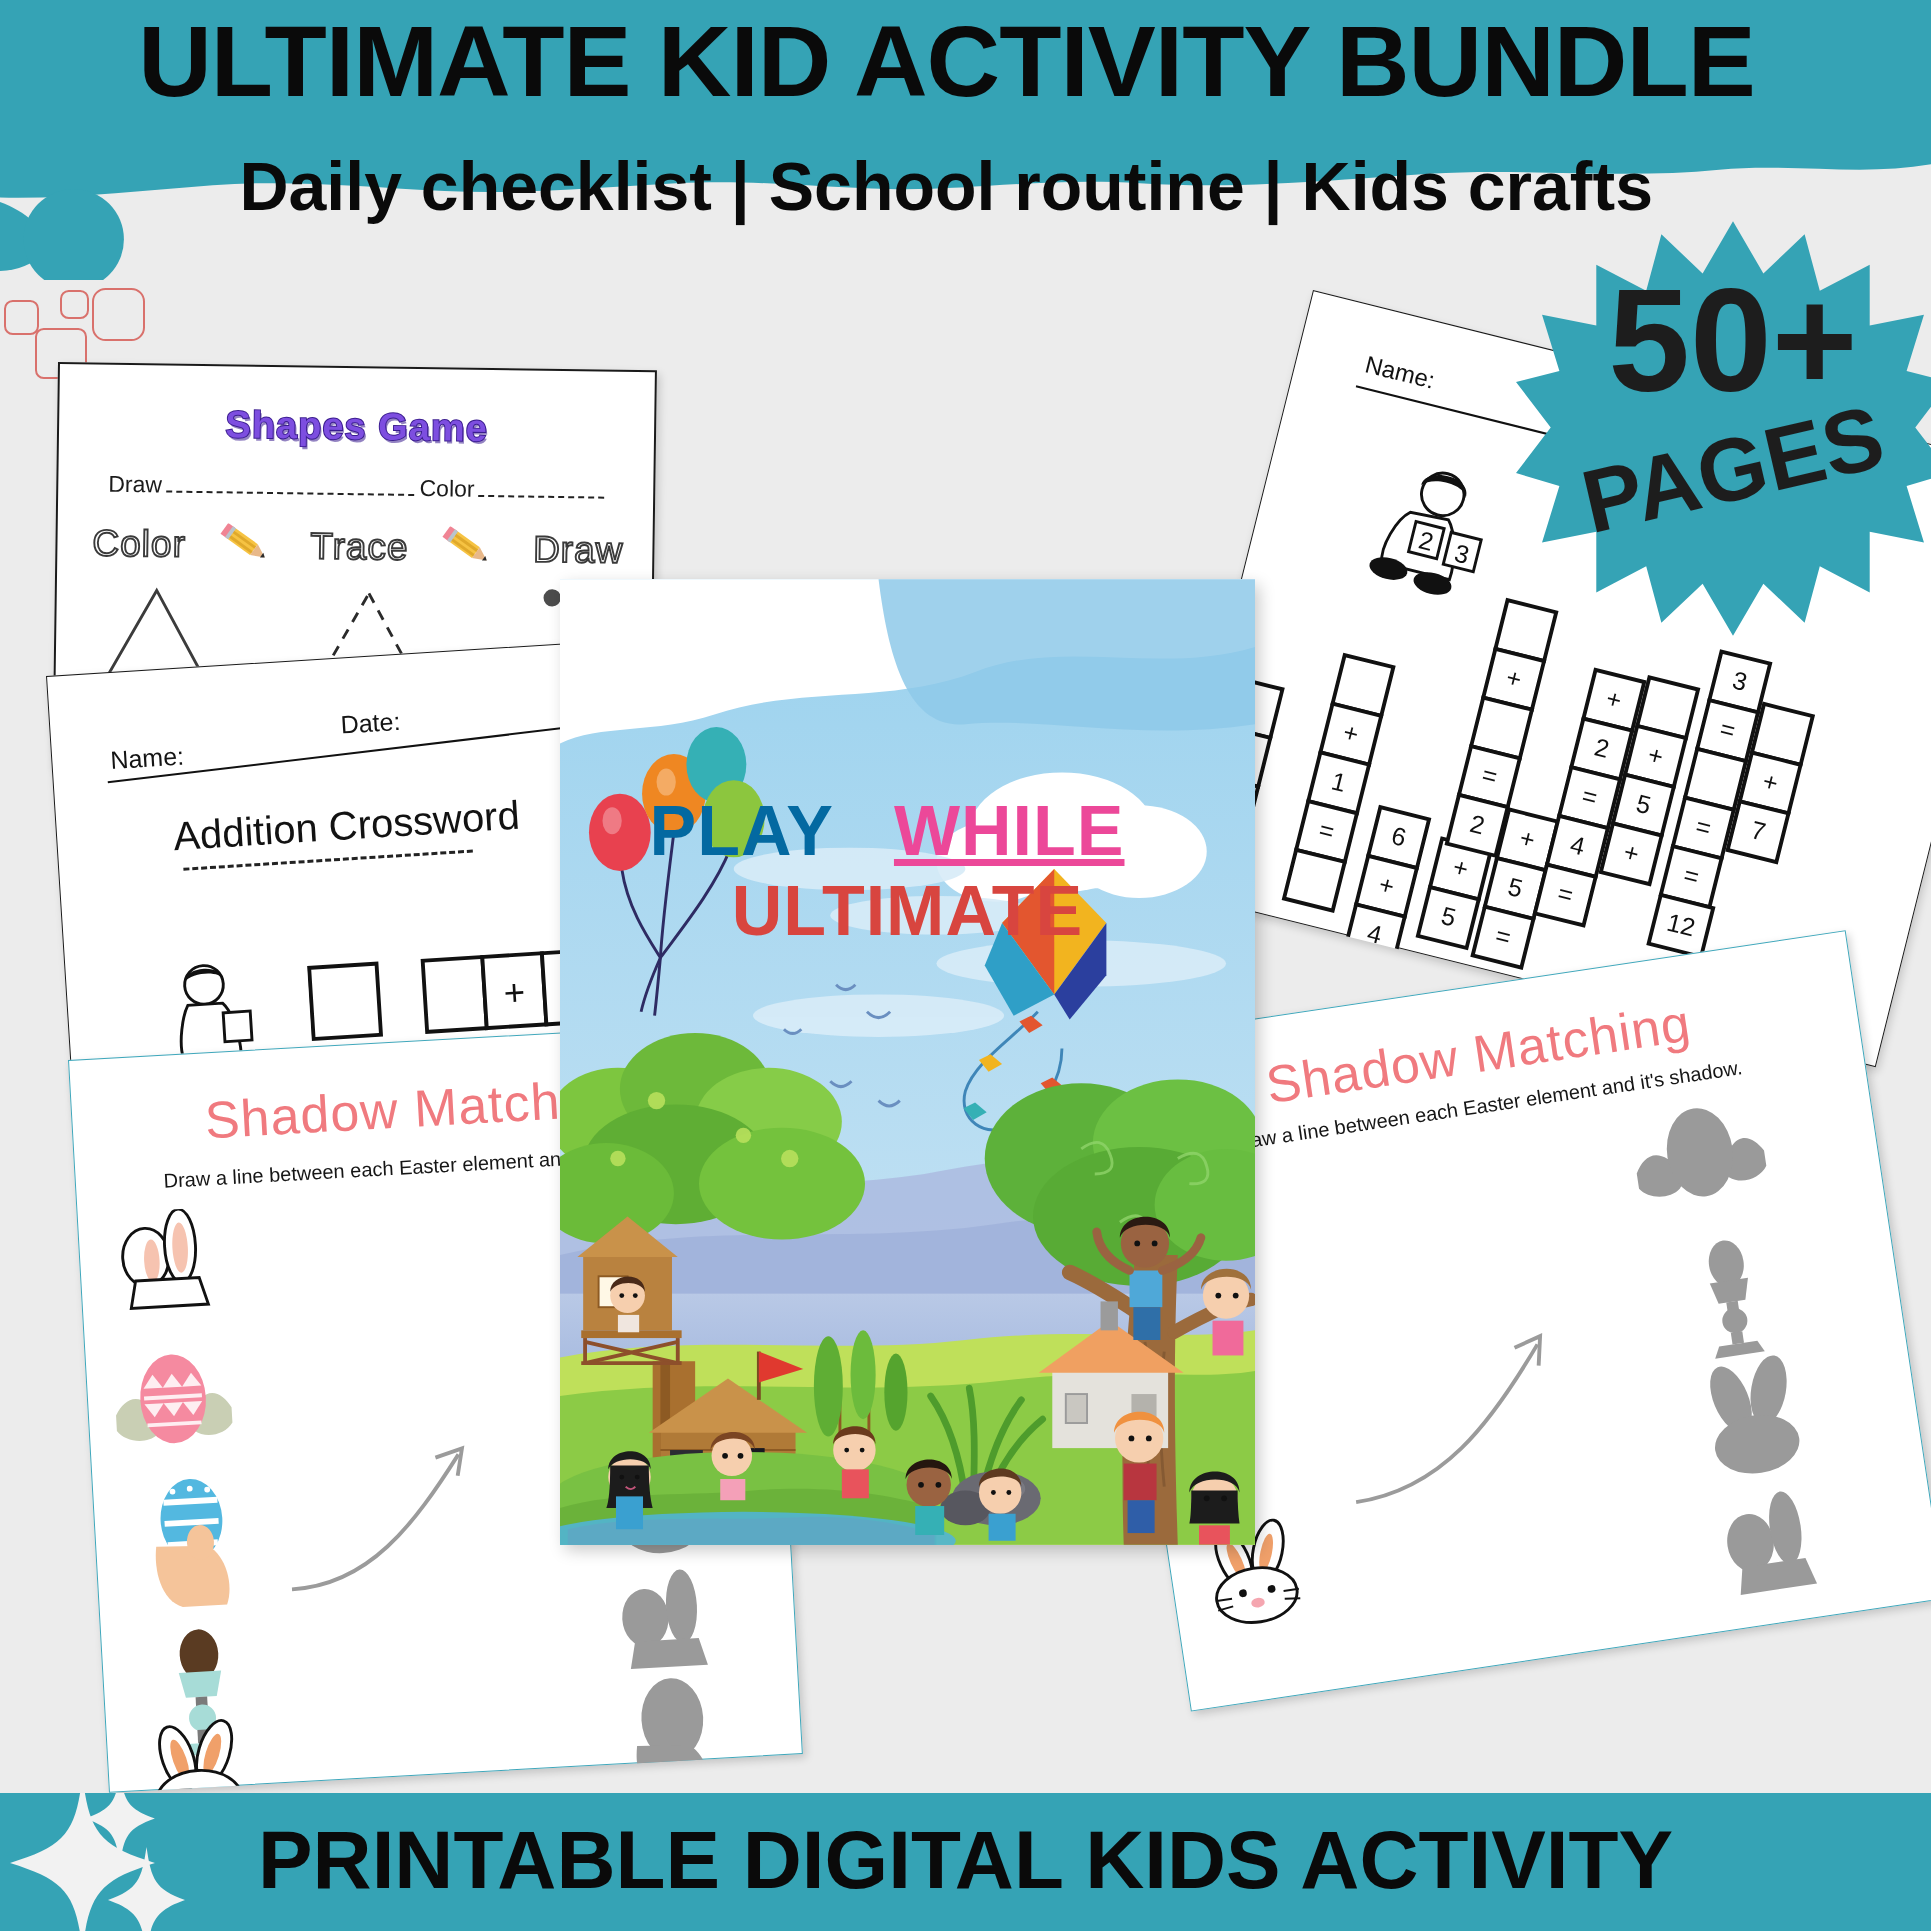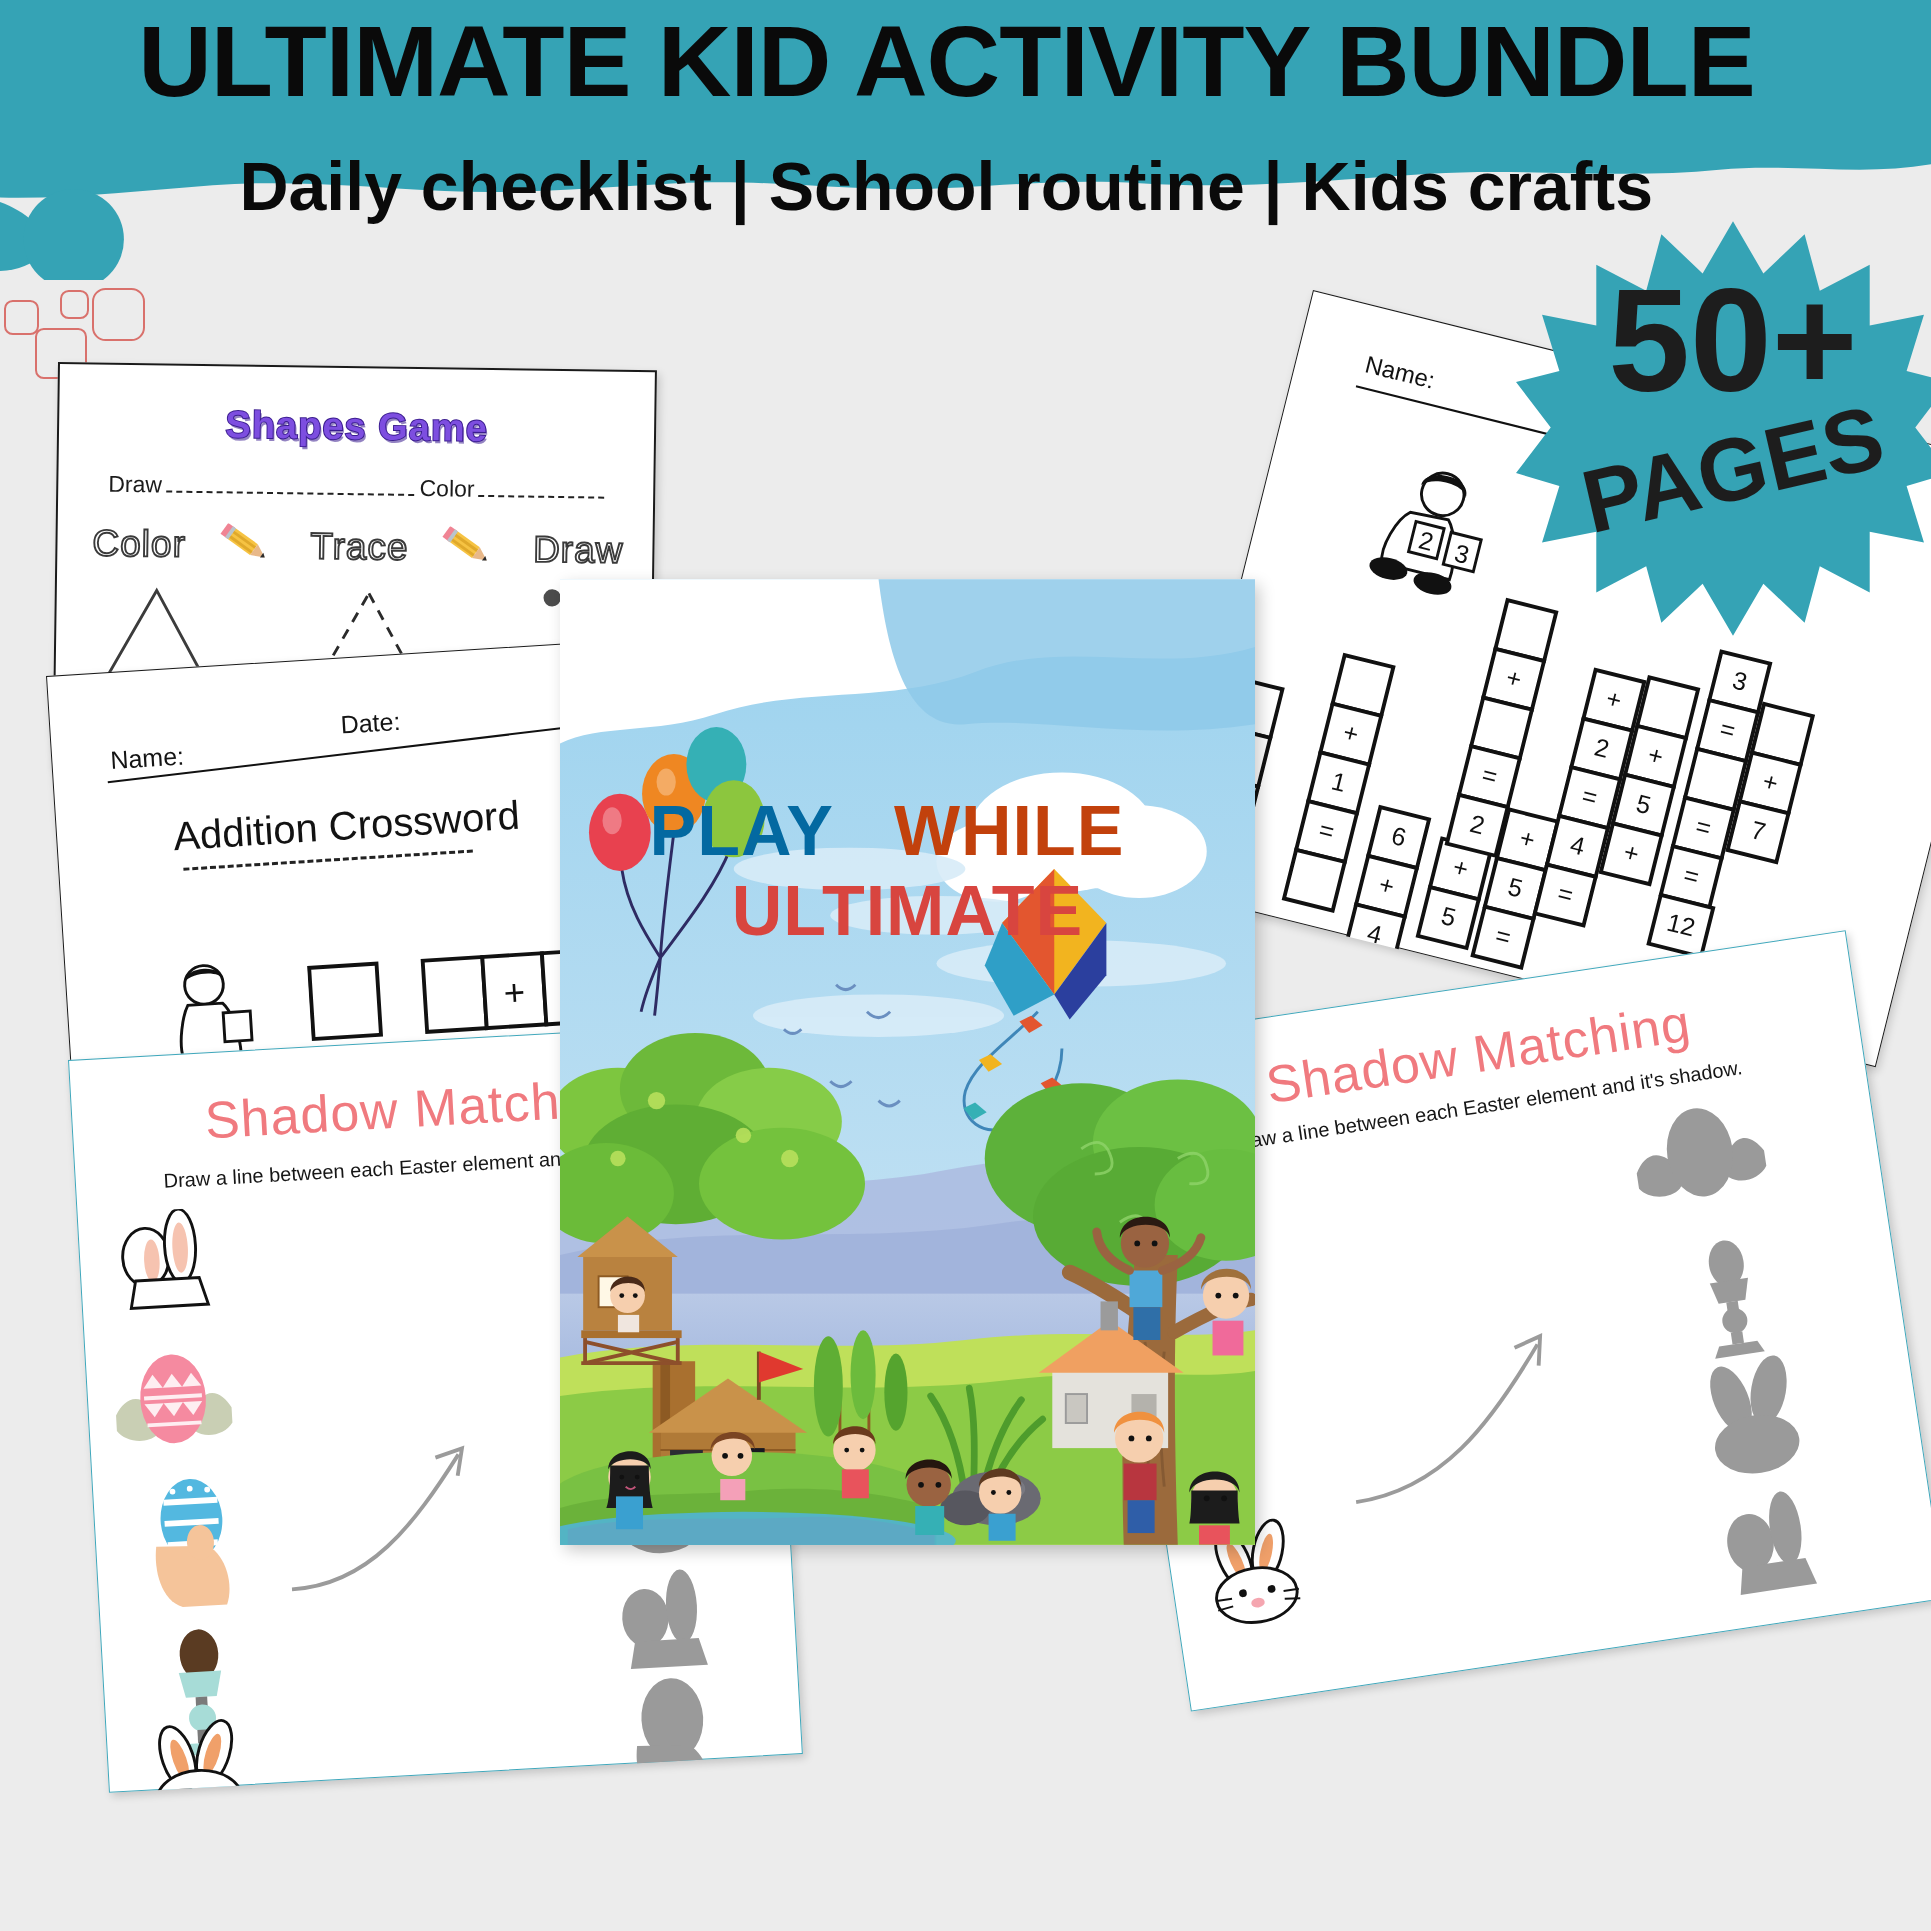"WHILE" .cv-while { color: #c2410c -> #ec4899; text-decoration: none -> underline }
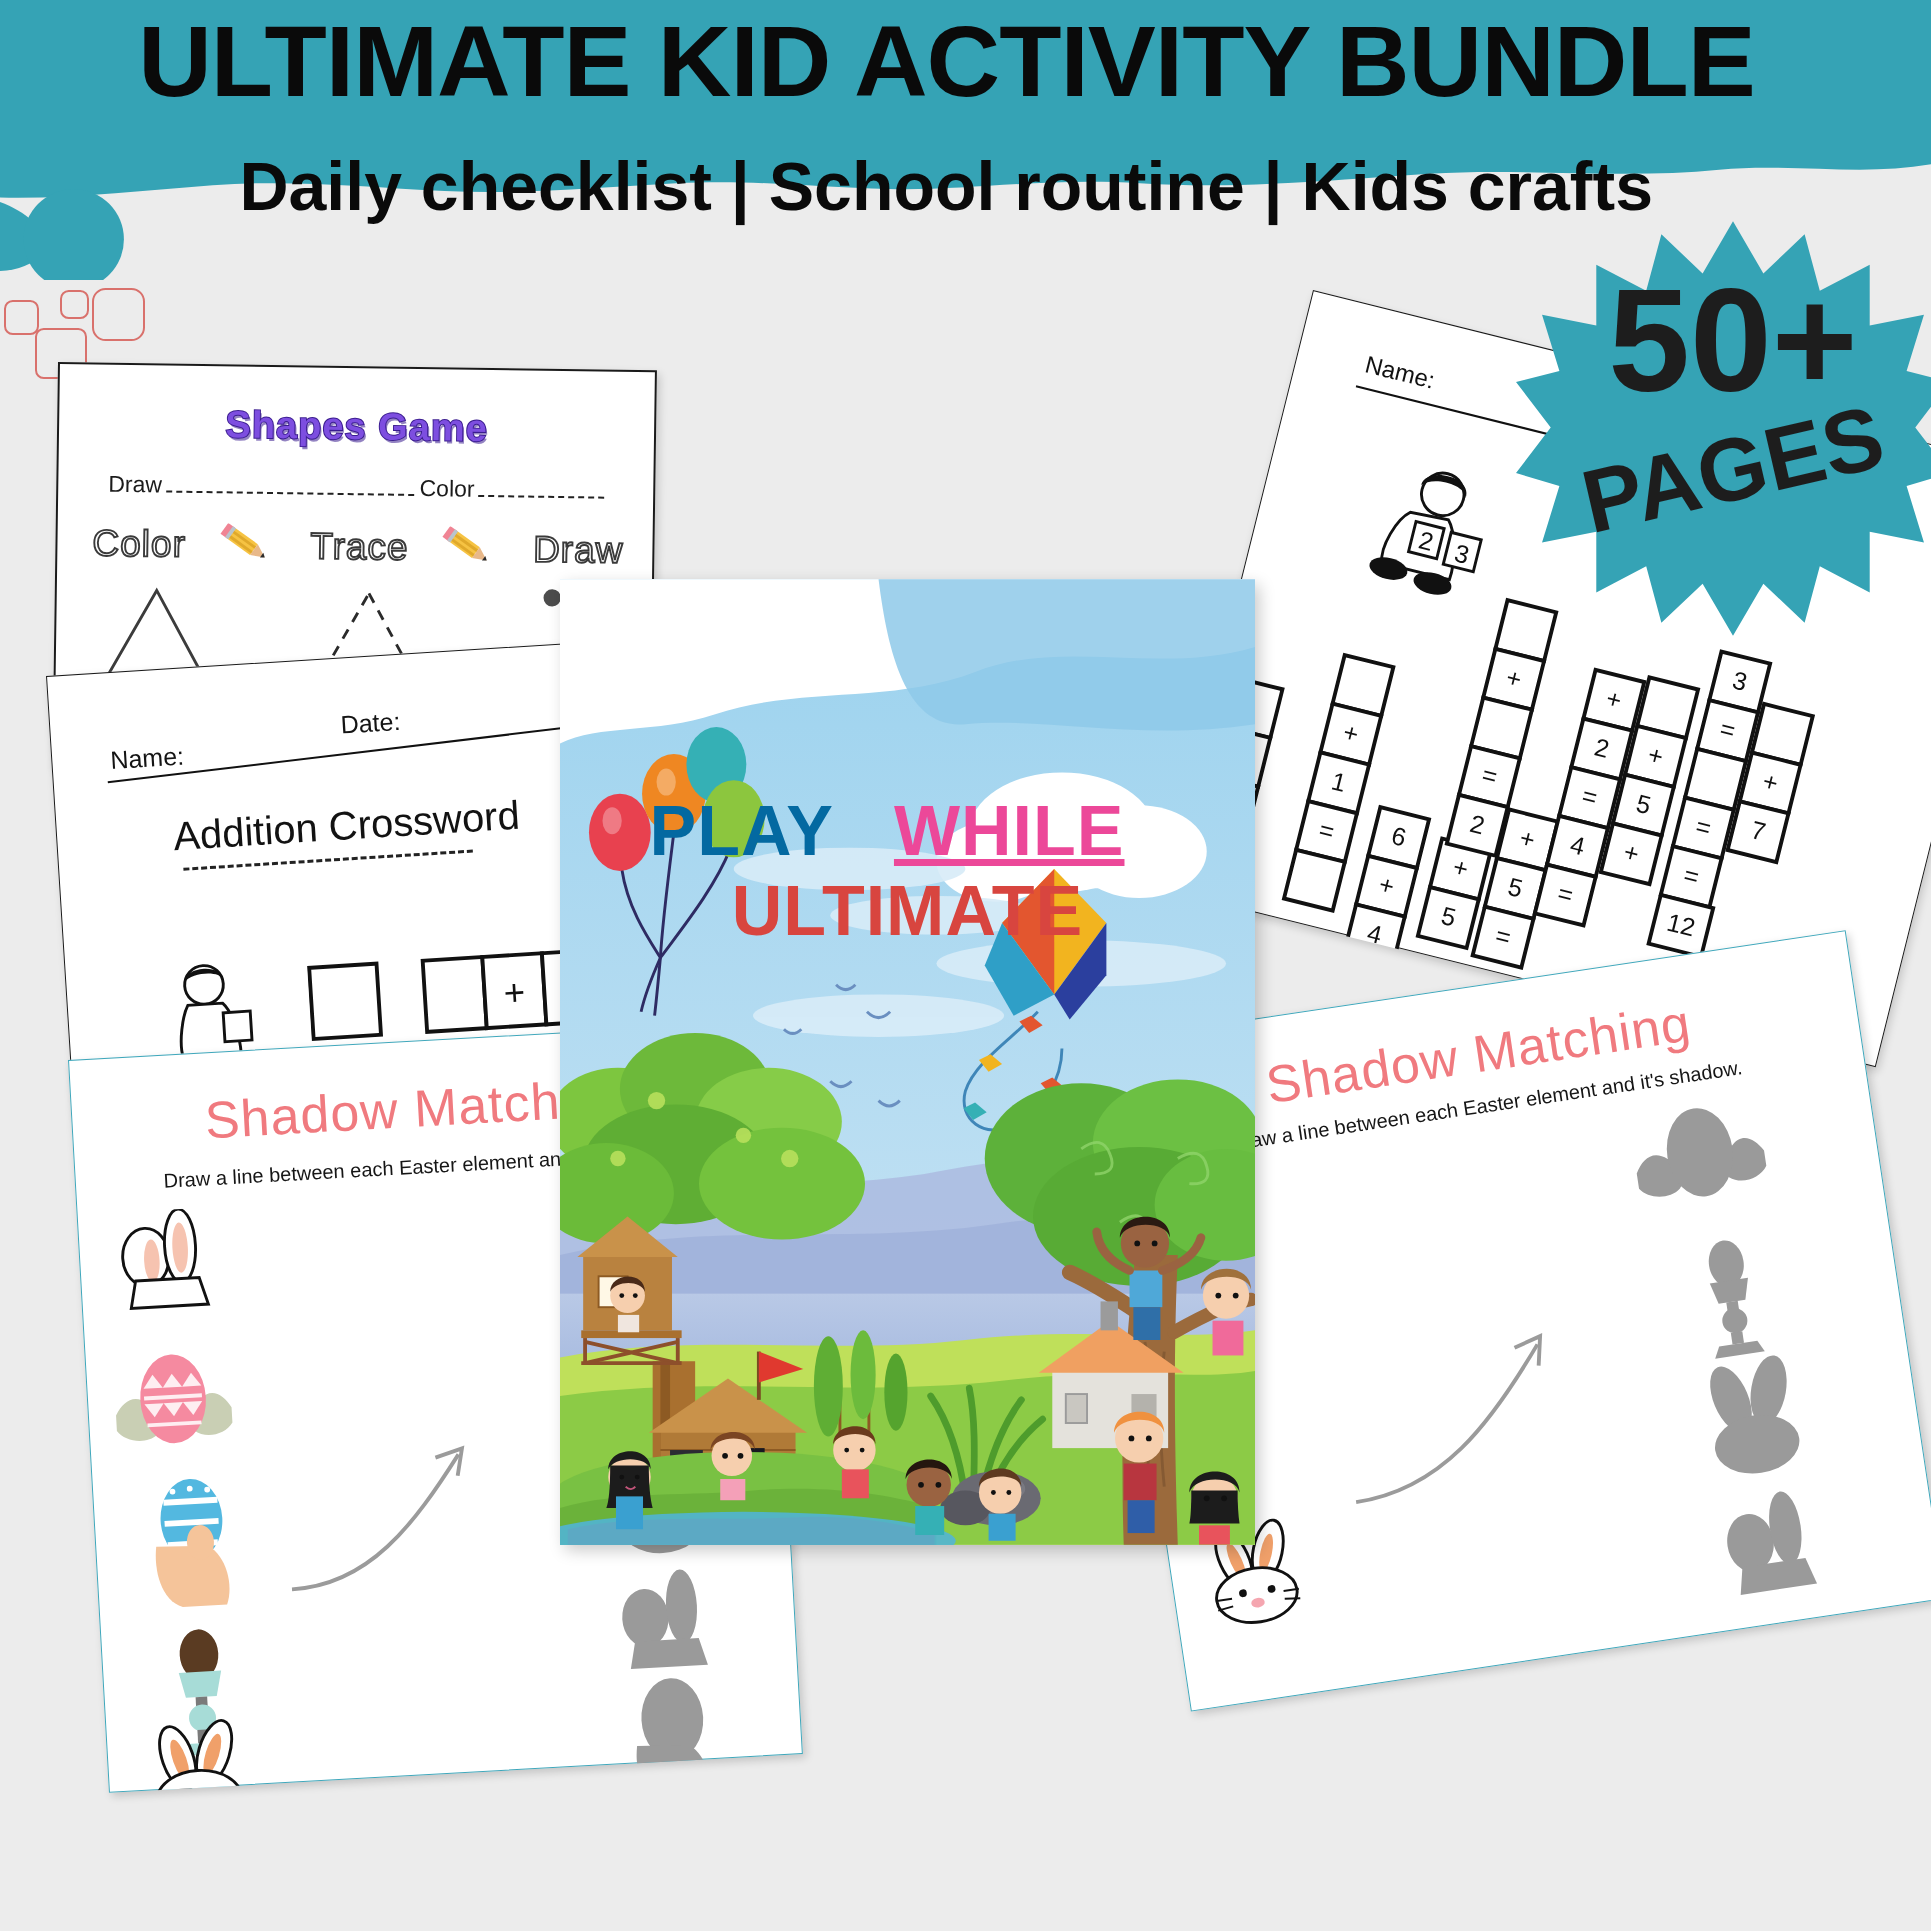"PRINTABLE DIGITAL KIDS ACTIVITY" div.bot-banner { html: none -> <div> <svg> <path></path> </svg> <svg> <path></path> </svg> <svg> <path></path> </svg> <div>PRINTABLE DIGITAL KIDS ACTIVITY</div> </div> }
